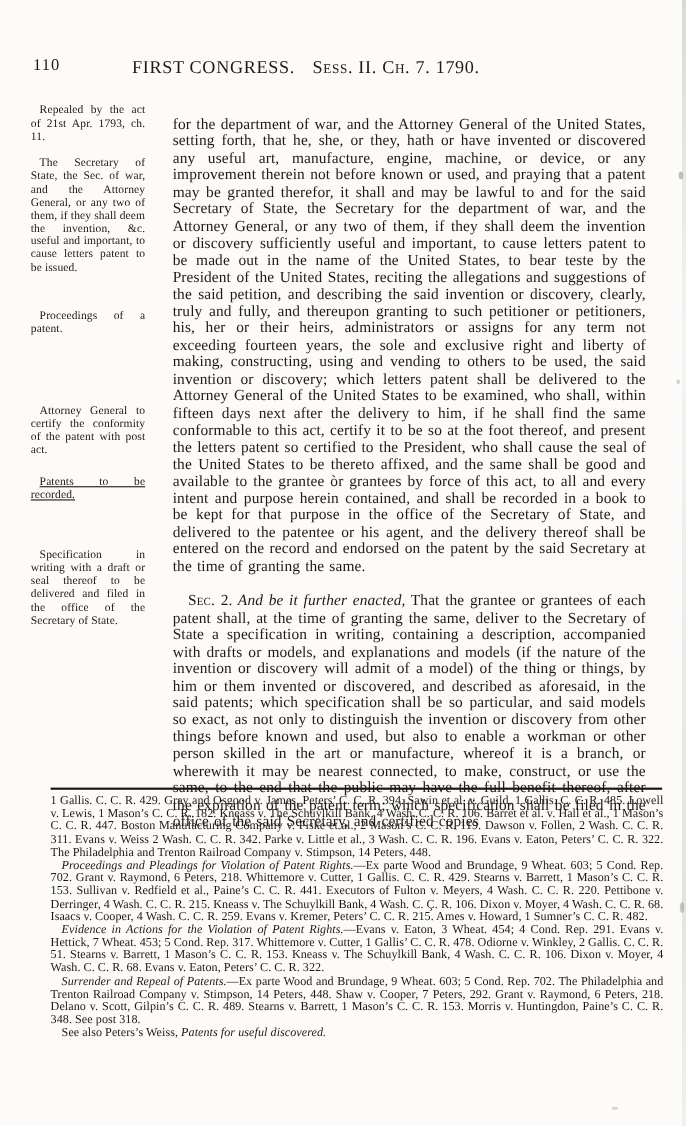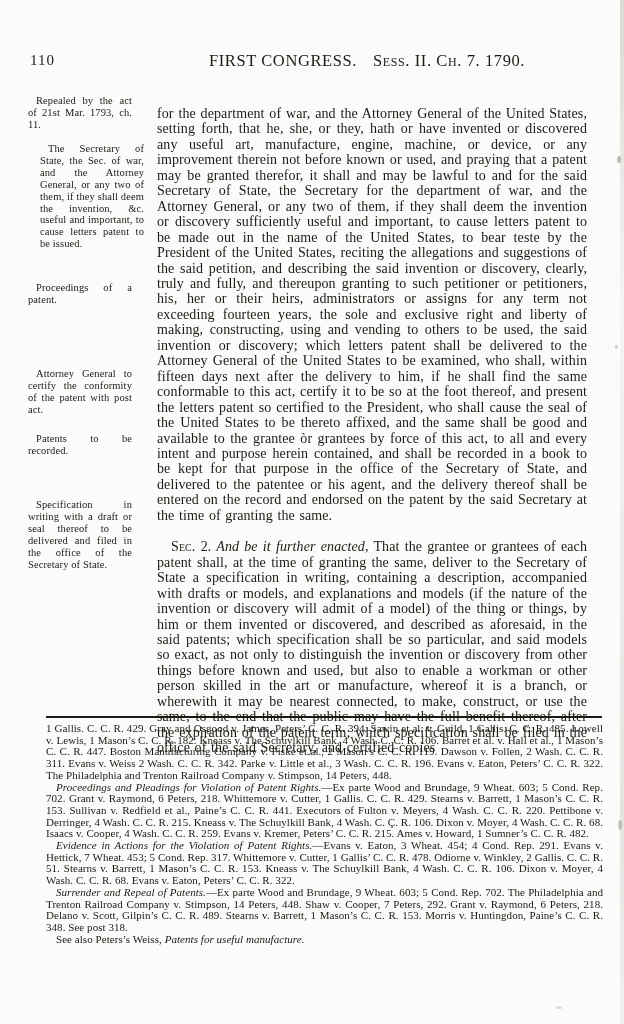"FIRST CONGRESS. Sess. II. Ch." .running-head { text-align: center -> left }
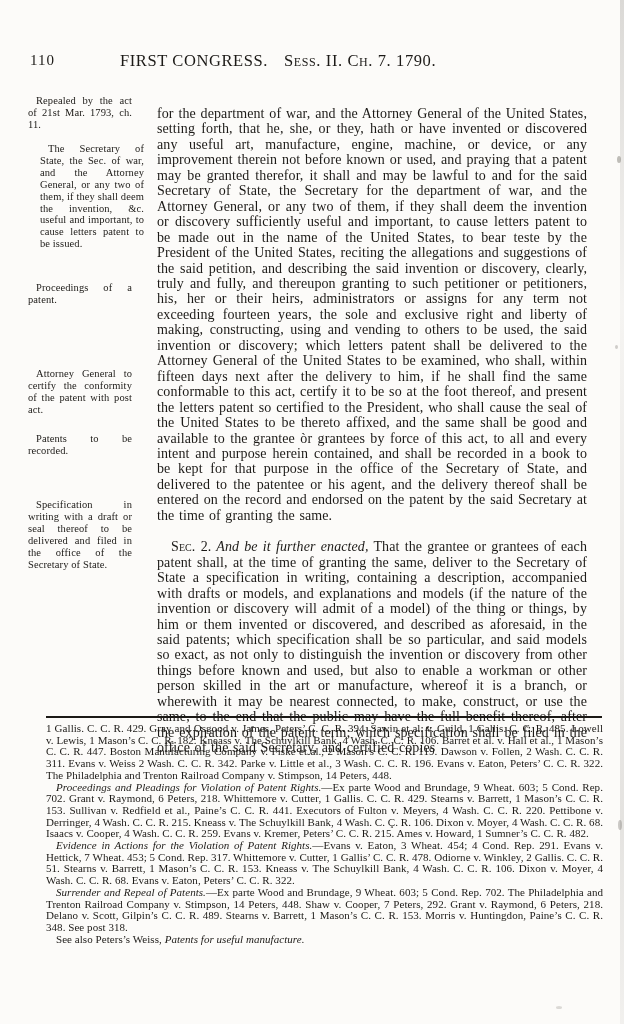"Repealed by the act of" div.margin-note { text: Mar -> Apr }
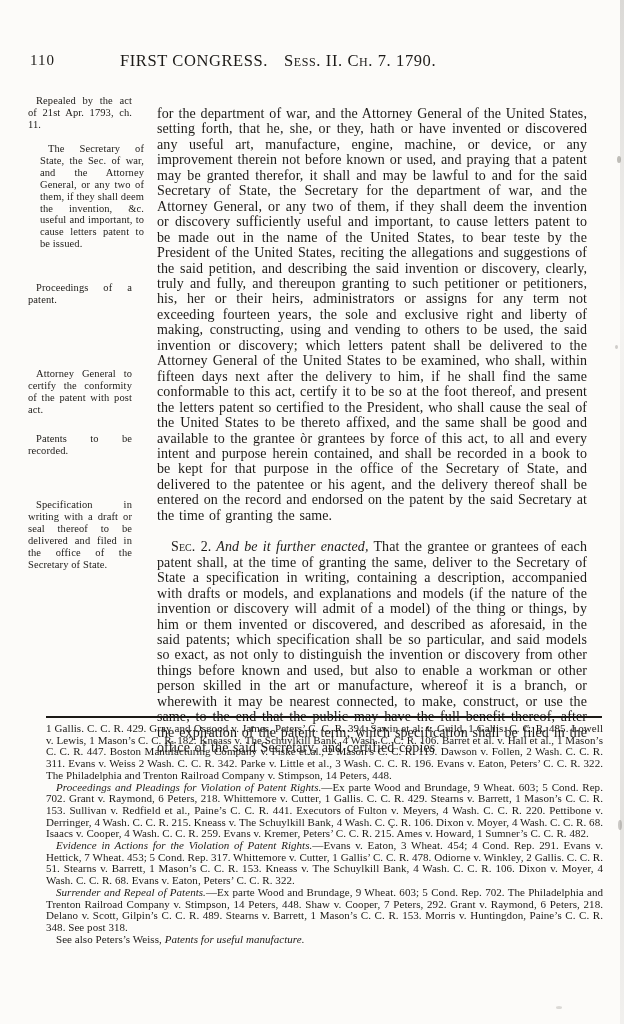"The Secretary of State, the" .mn1 { margin-left: 12px -> none }
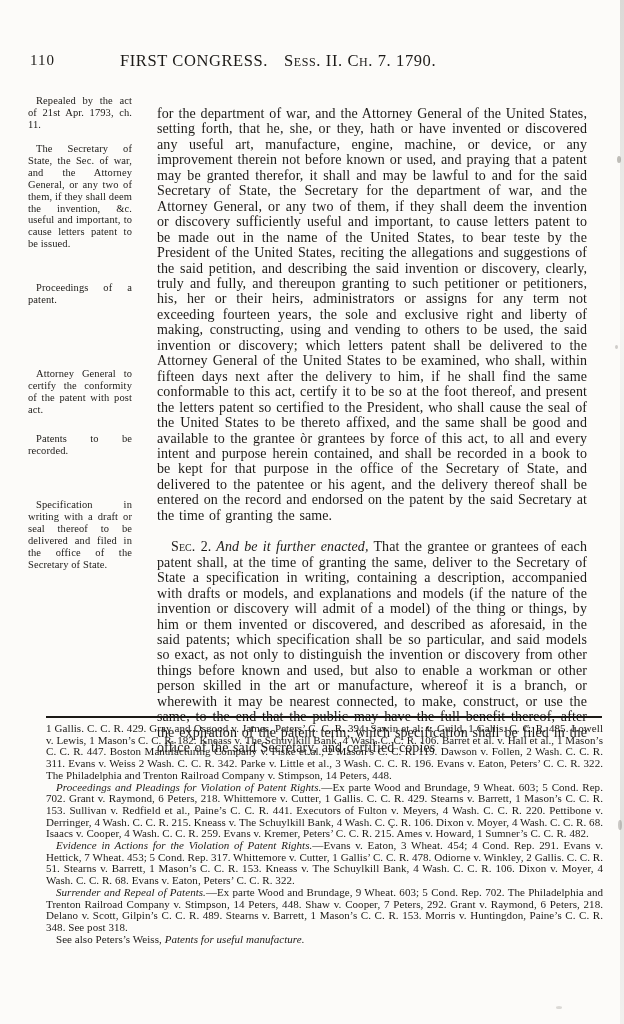"Patents to be recorded." .mn4 { text-decoration: none -> underline }
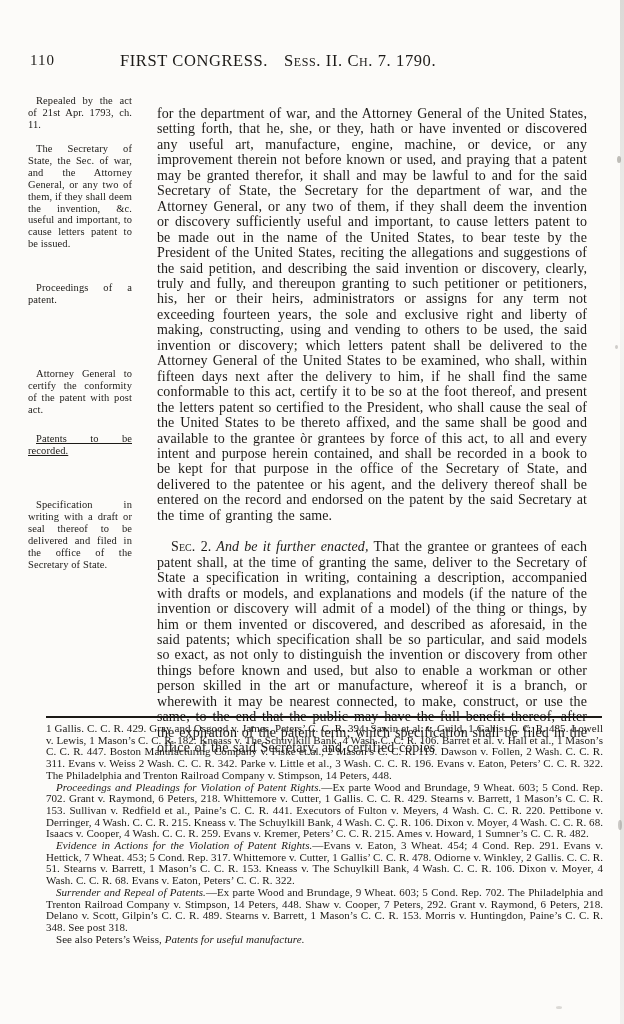"Patents for useful manufacture." span.it { text: manufacture -> discovered }
